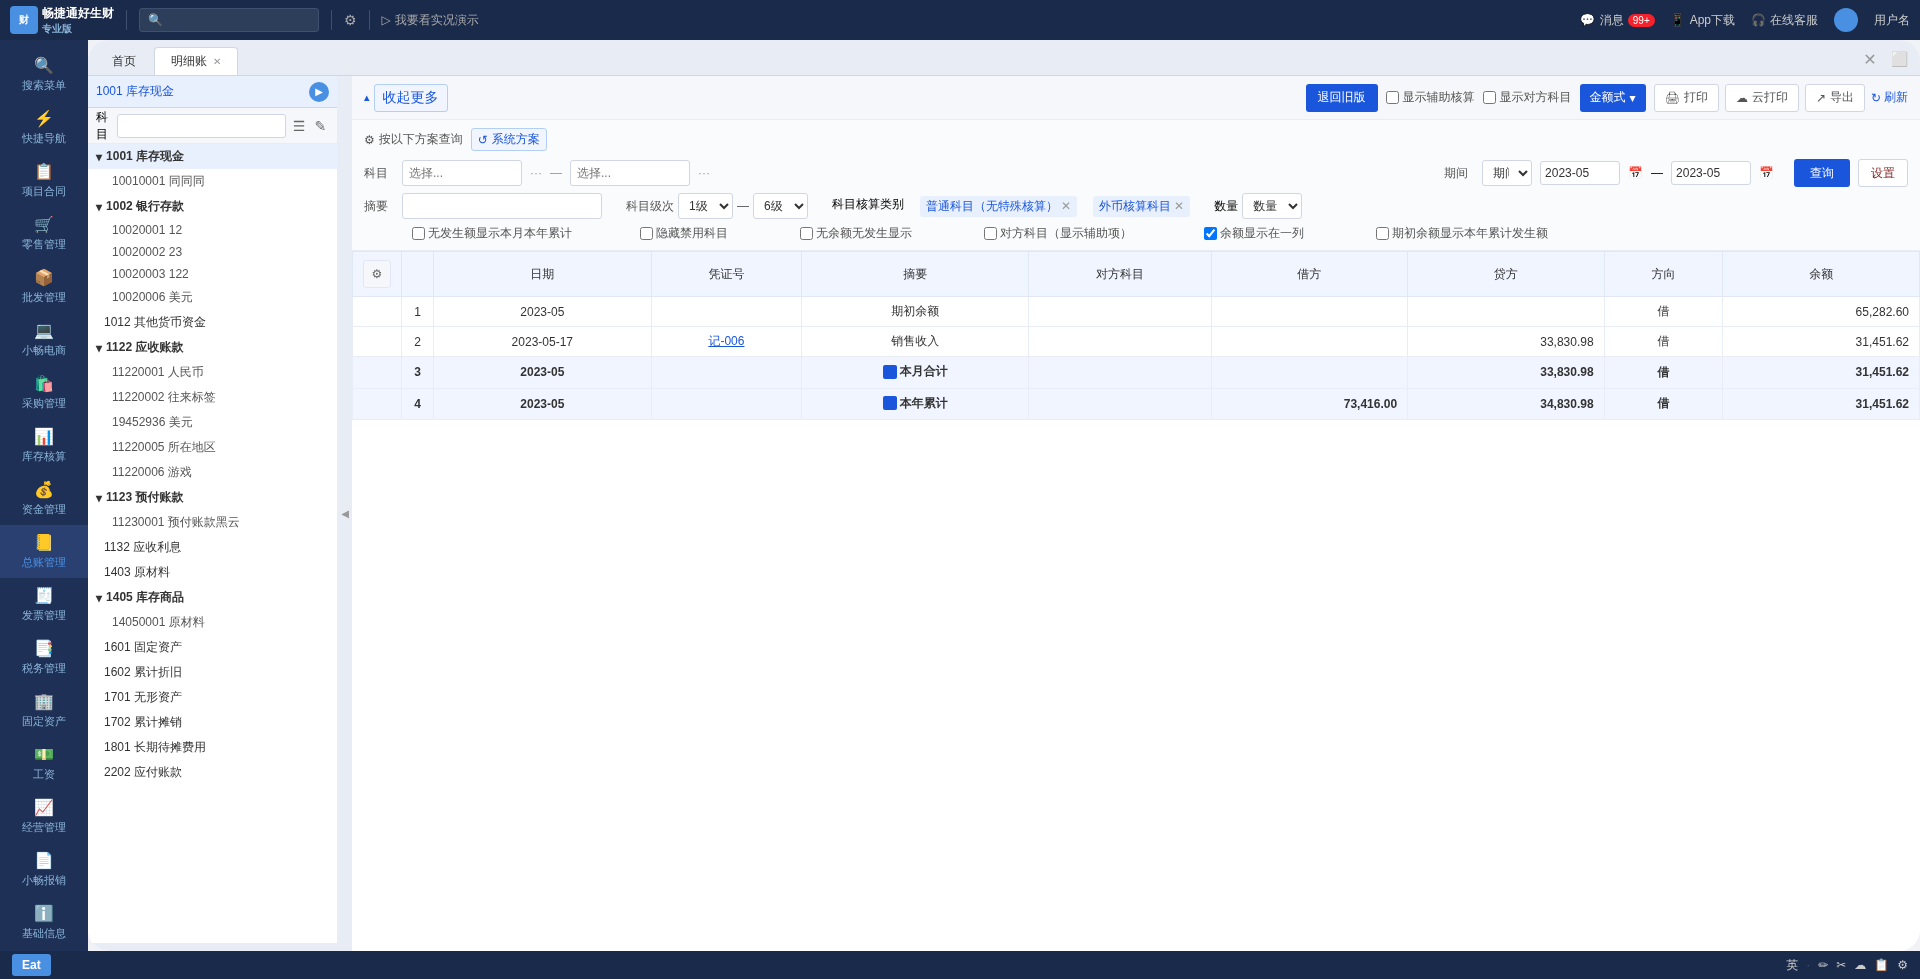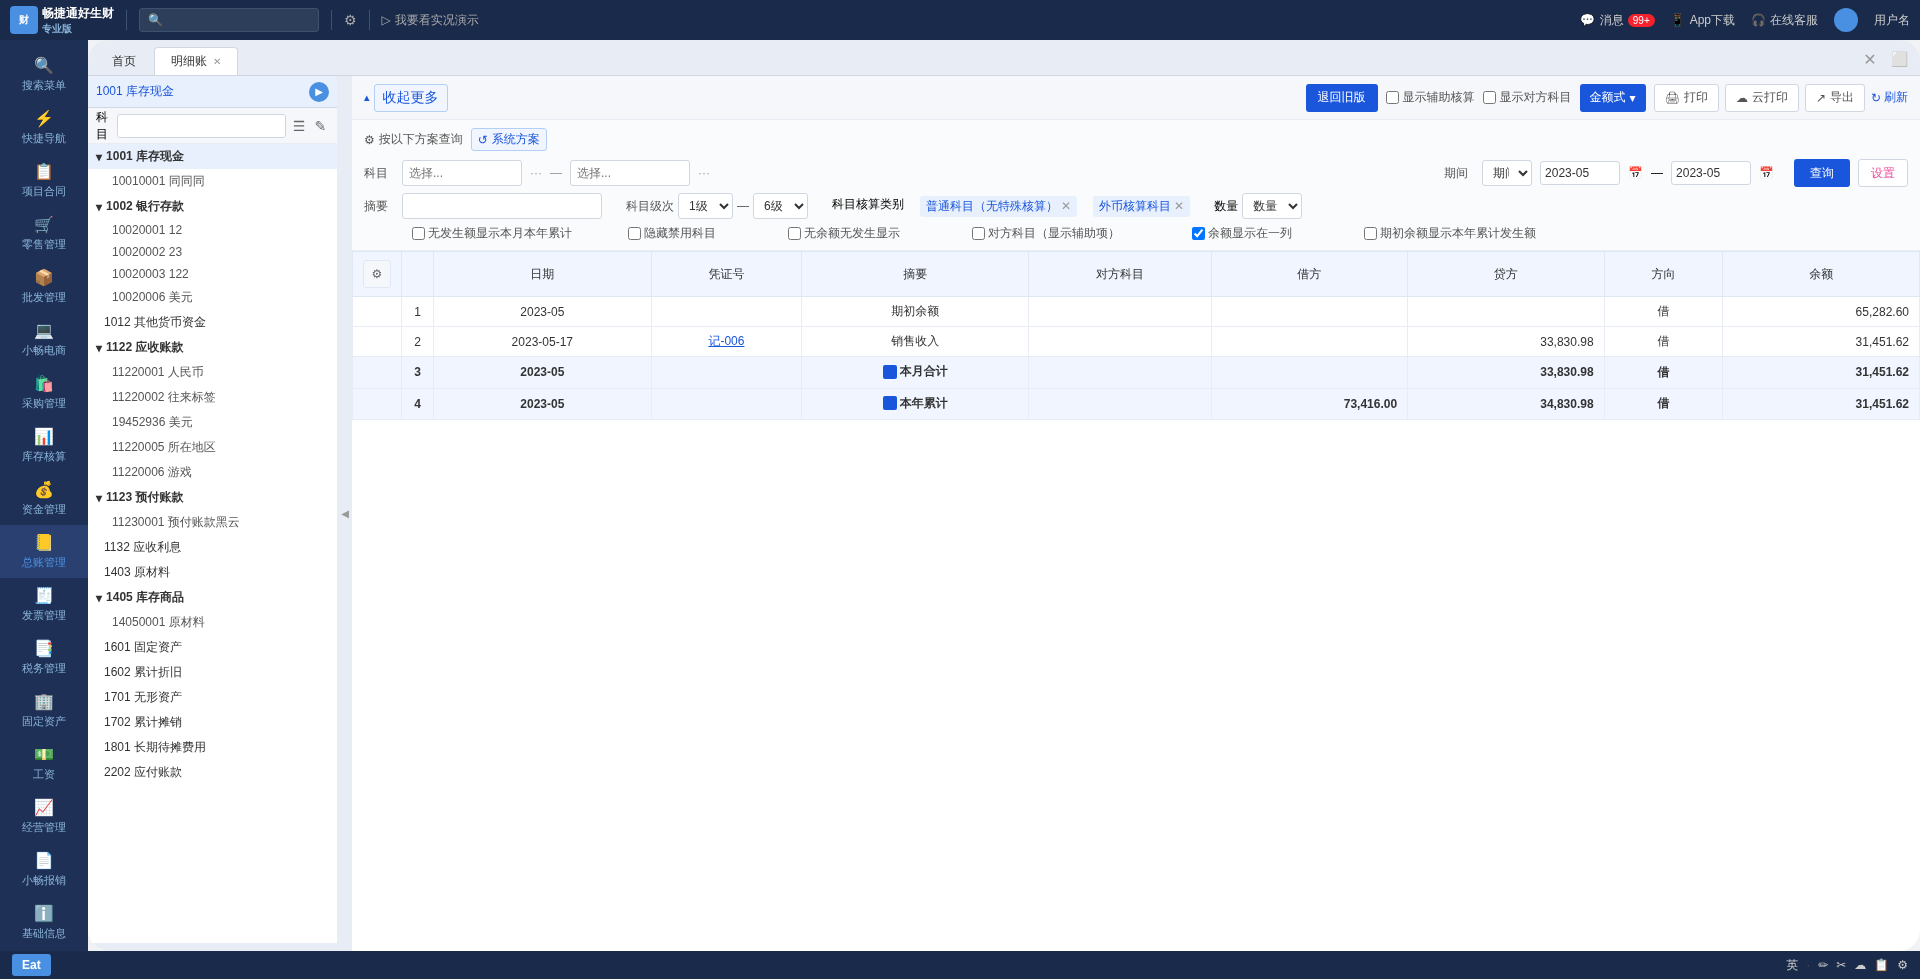"设置" .settings-btn { color: #ec4899 -> #7f1d1d }
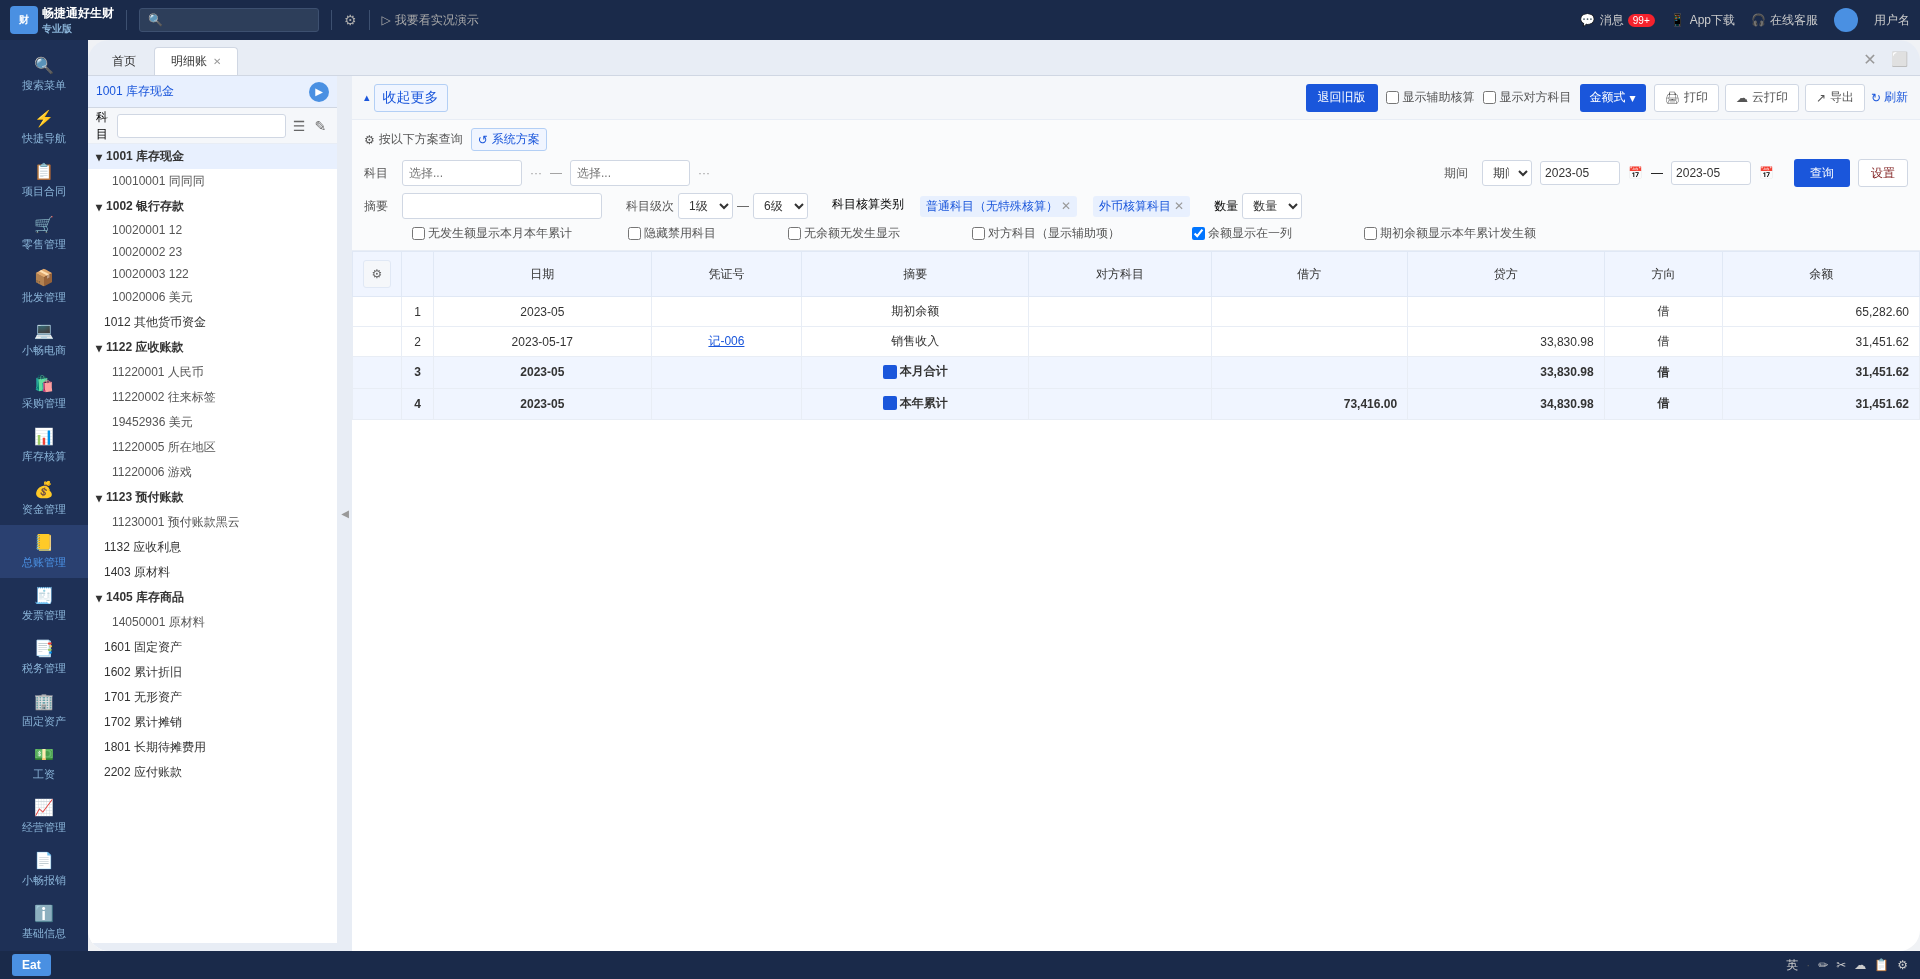"隐藏禁用科目" label.checkbox-filter { margin-left: 0 -> 12px }
